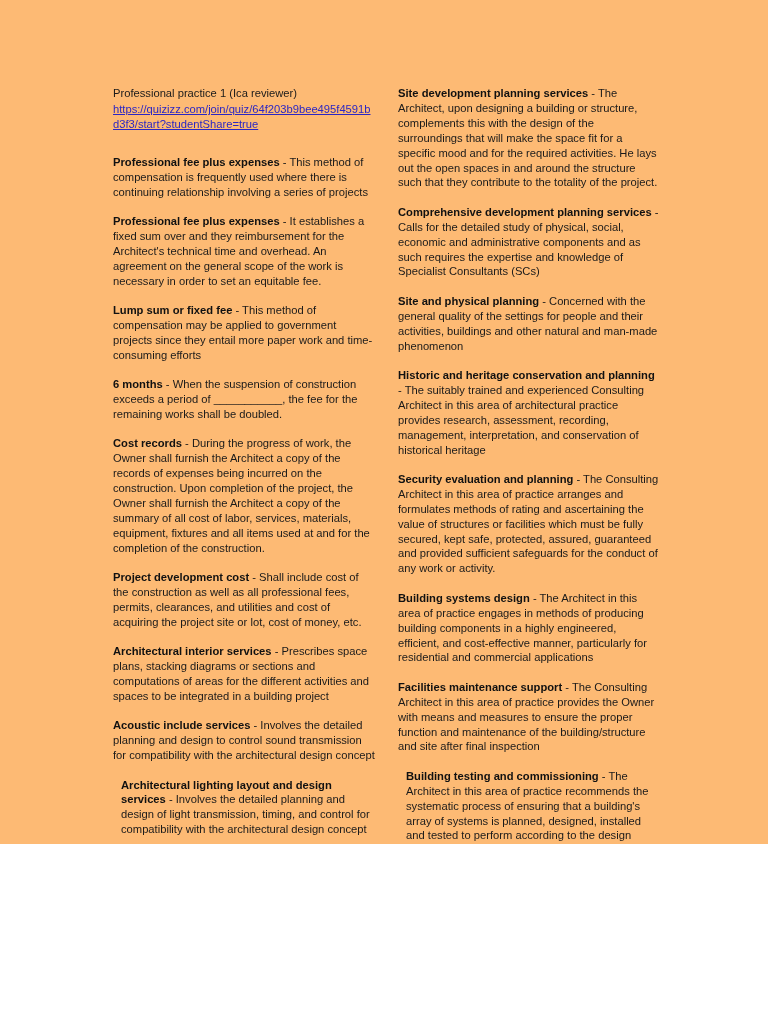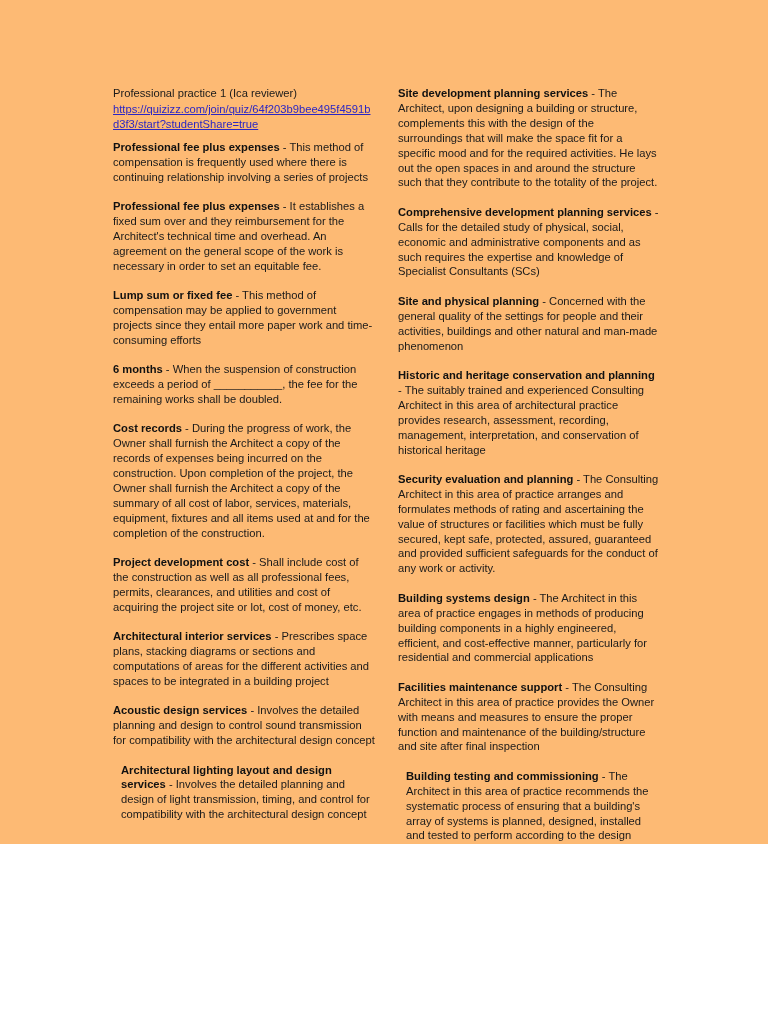"https://quizizz.com/join/quiz/64f203b9be" .link-para { margin-bottom: 8px -> 23px }
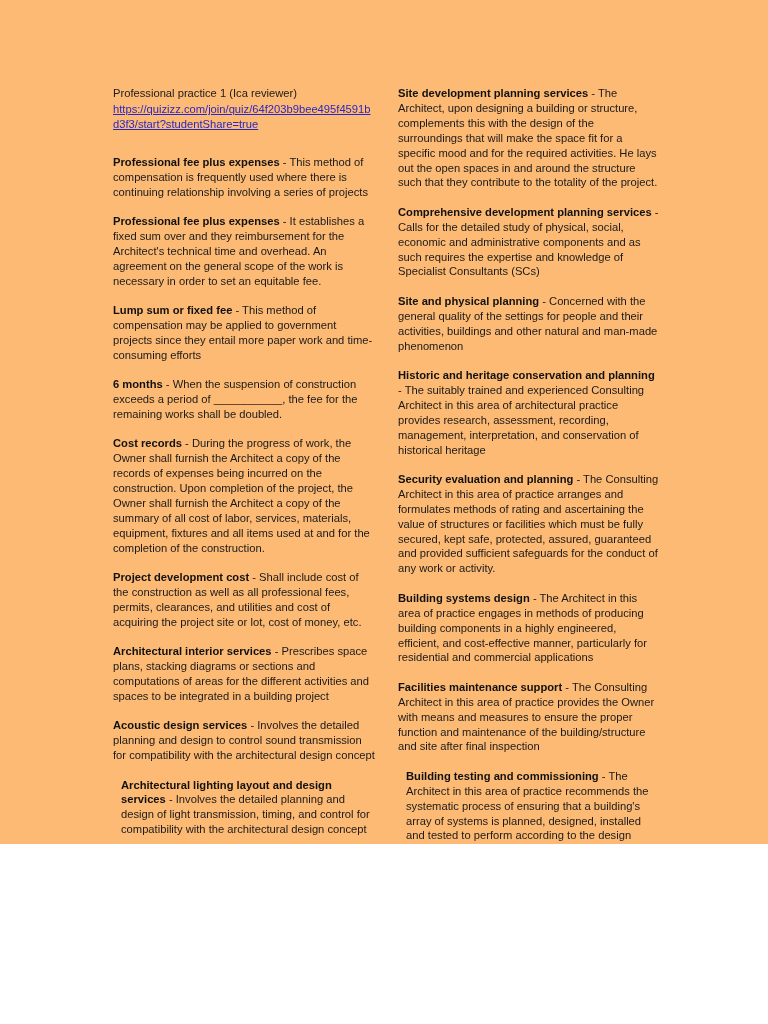"Acoustic design services" span.term { text: design -> include }
